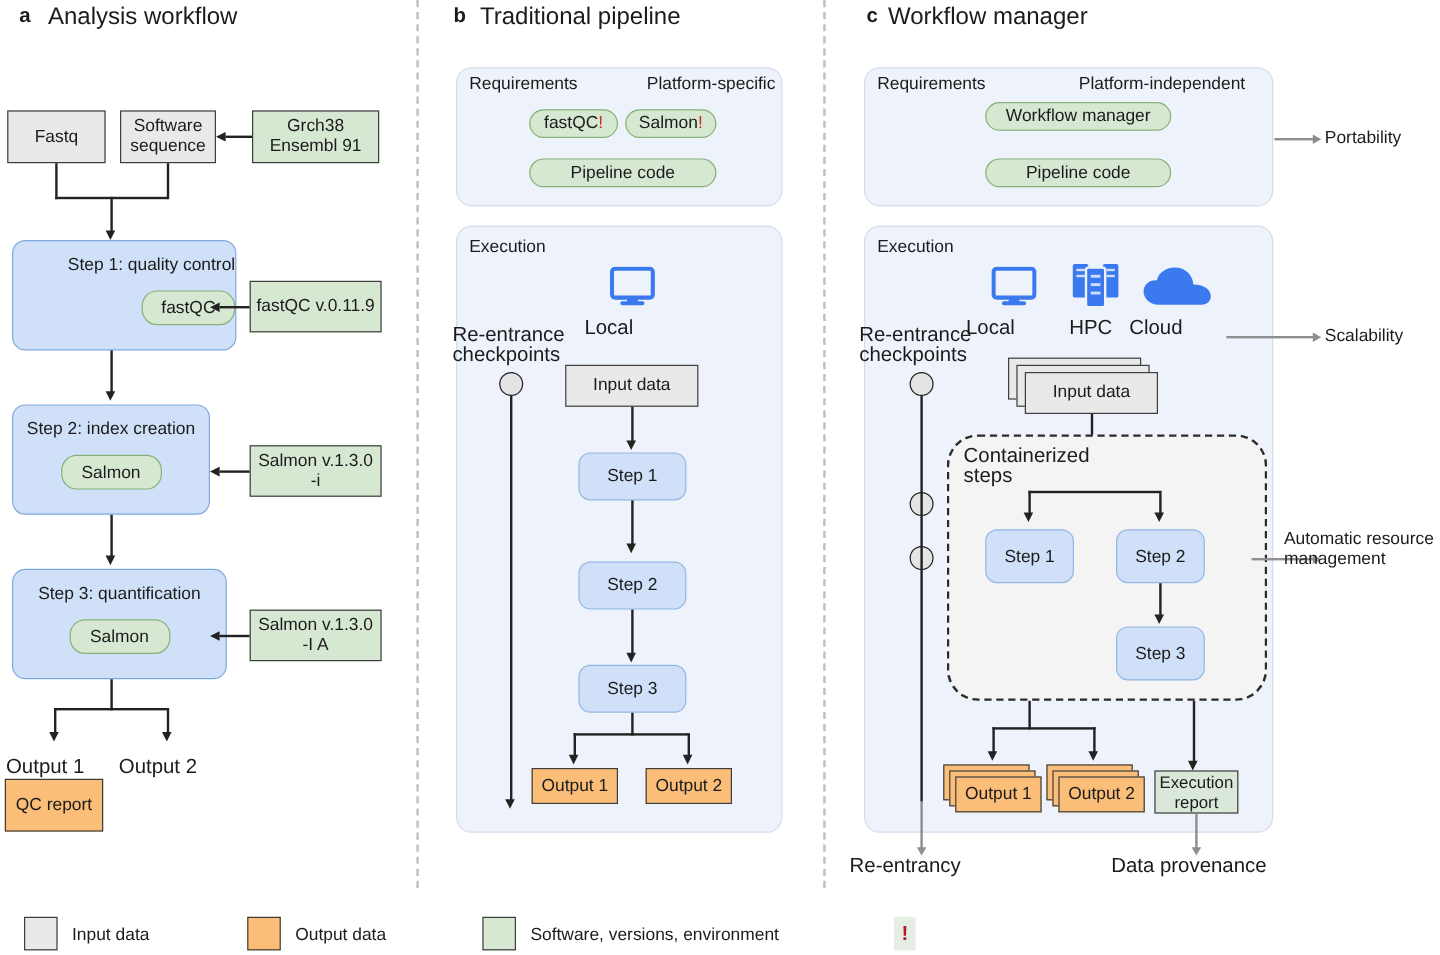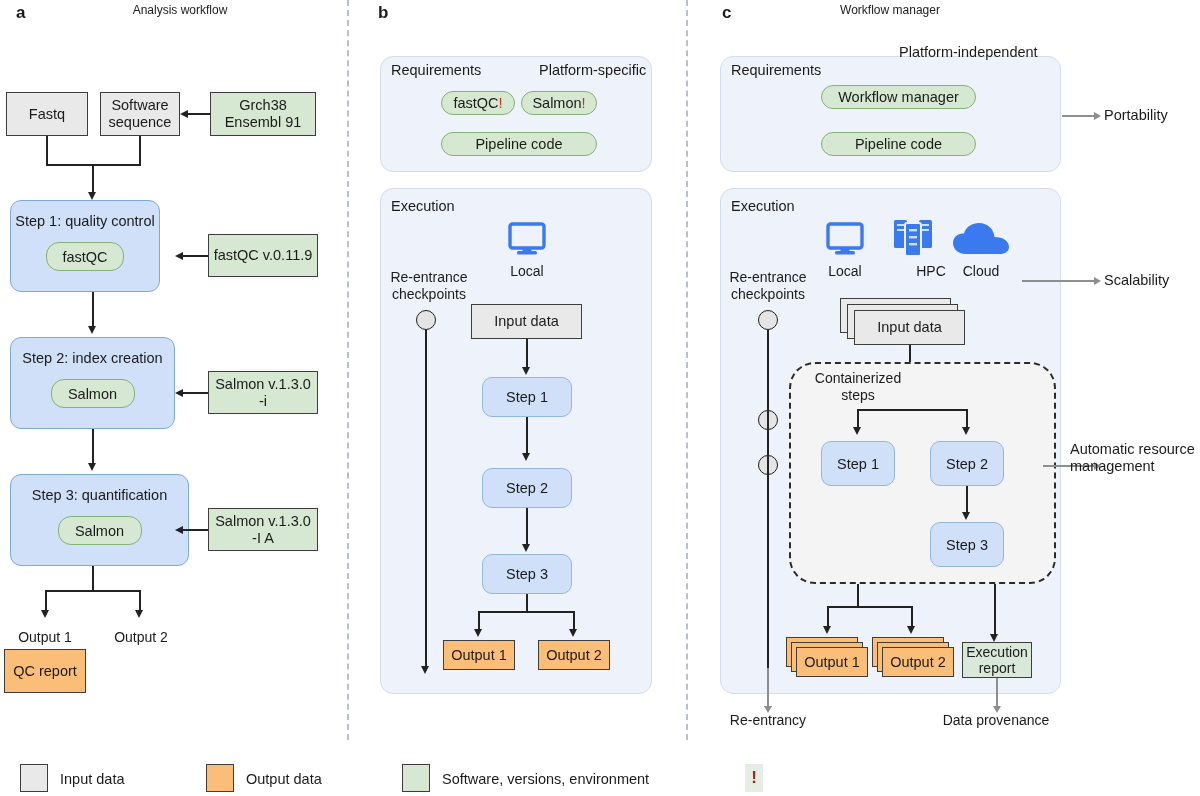"Analysis workflow" .panel-title { font-size: 12px -> 20px; text-align: center -> none }
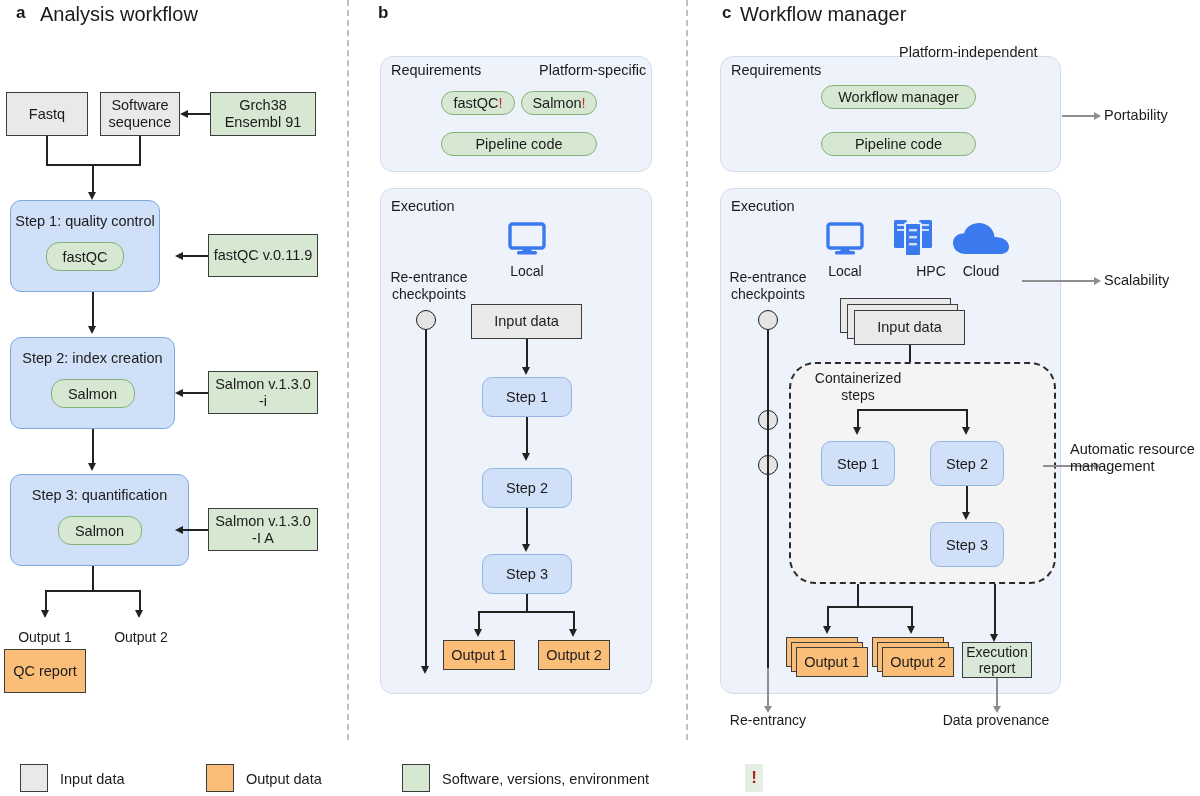"Traditional pipeline" div.abs { html: none -> <div>Traditional pipeline</div> }
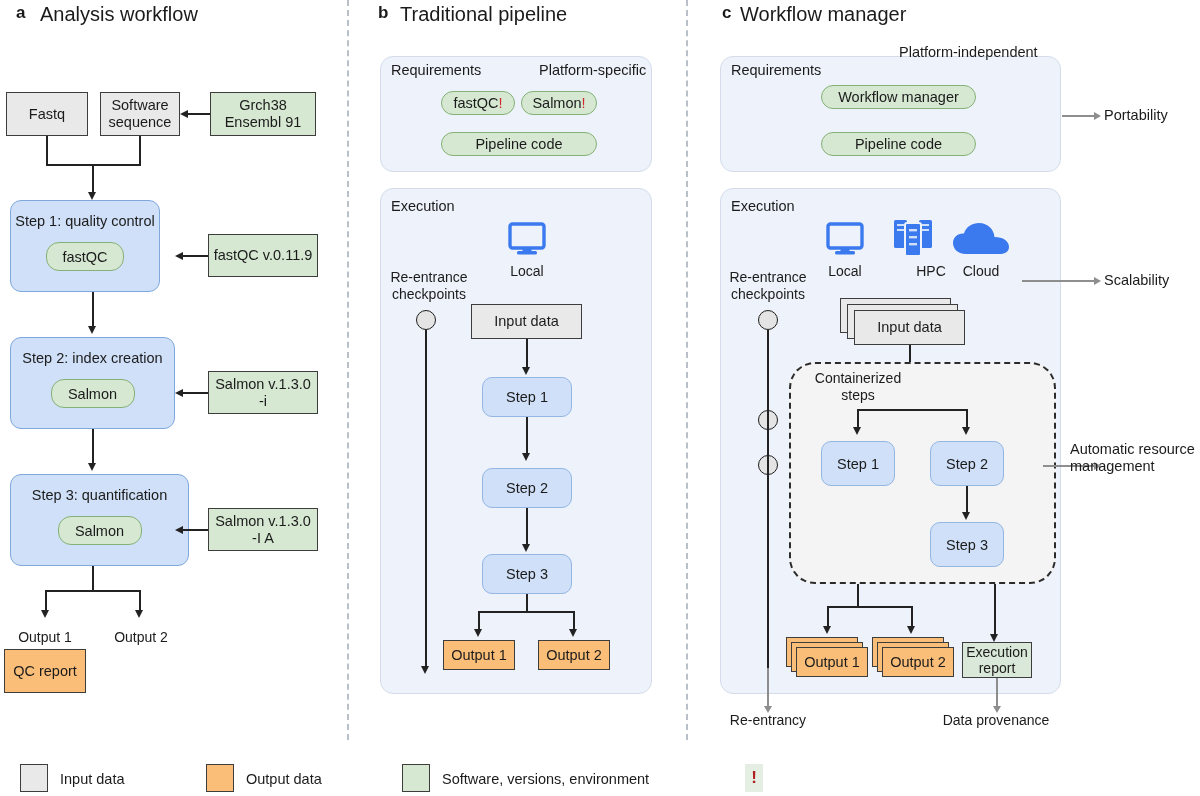"Platform-independent" div.abs { top: 44px -> 62px }
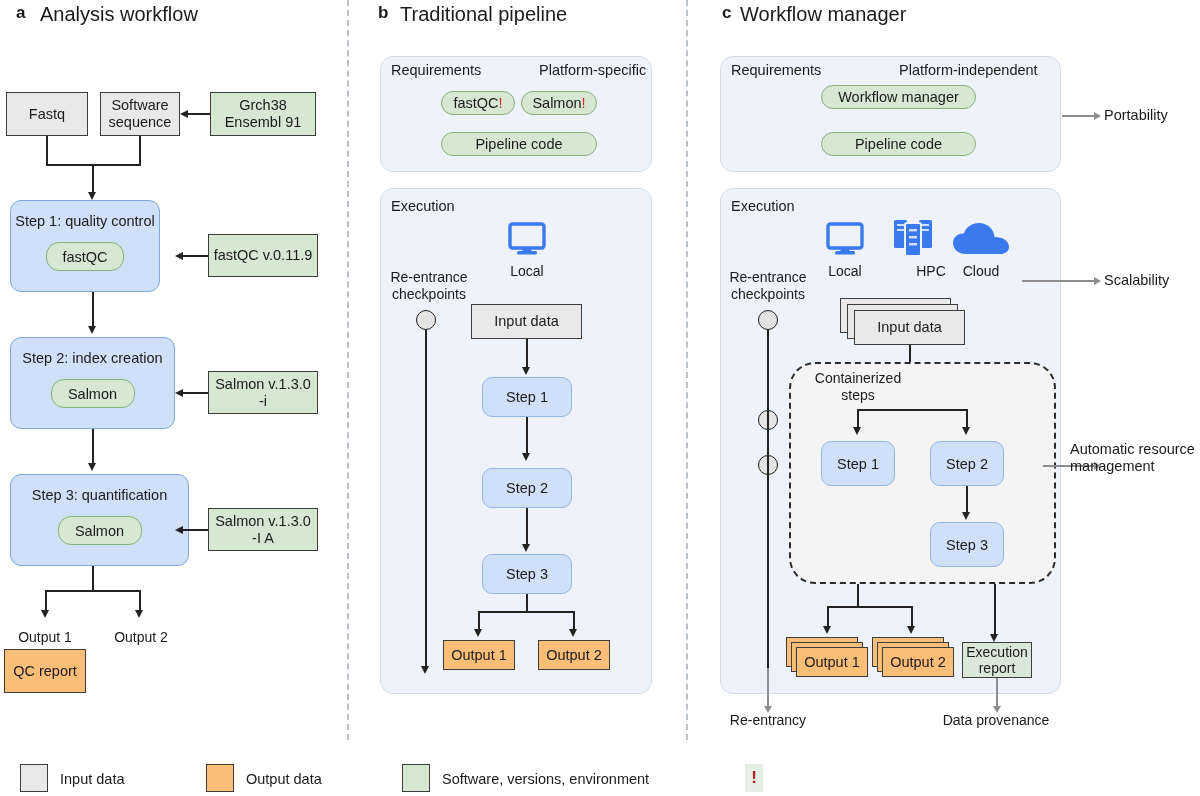"Step 1: quality control" div.abs { align-items: none -> flex-end; width: 150px -> 187px }
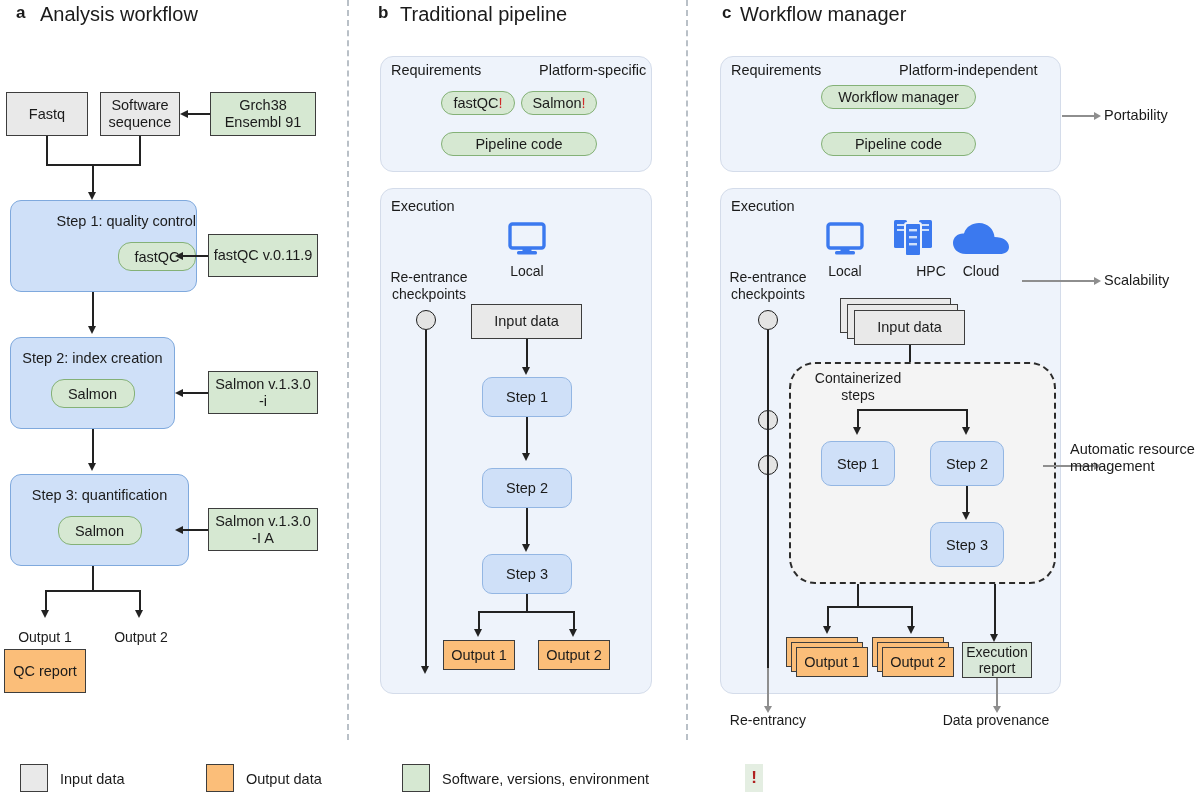"Re-entrance" .lbl-c { font-size: 14px -> 17px; text-align: center -> none }
